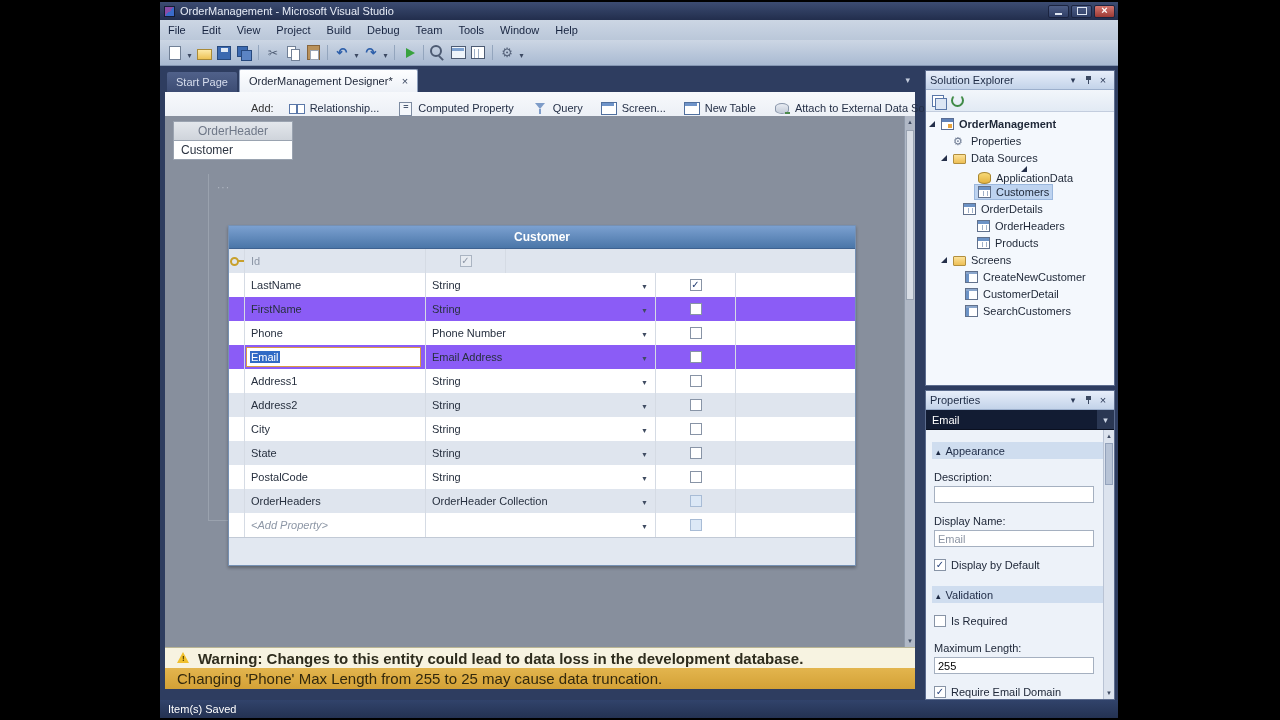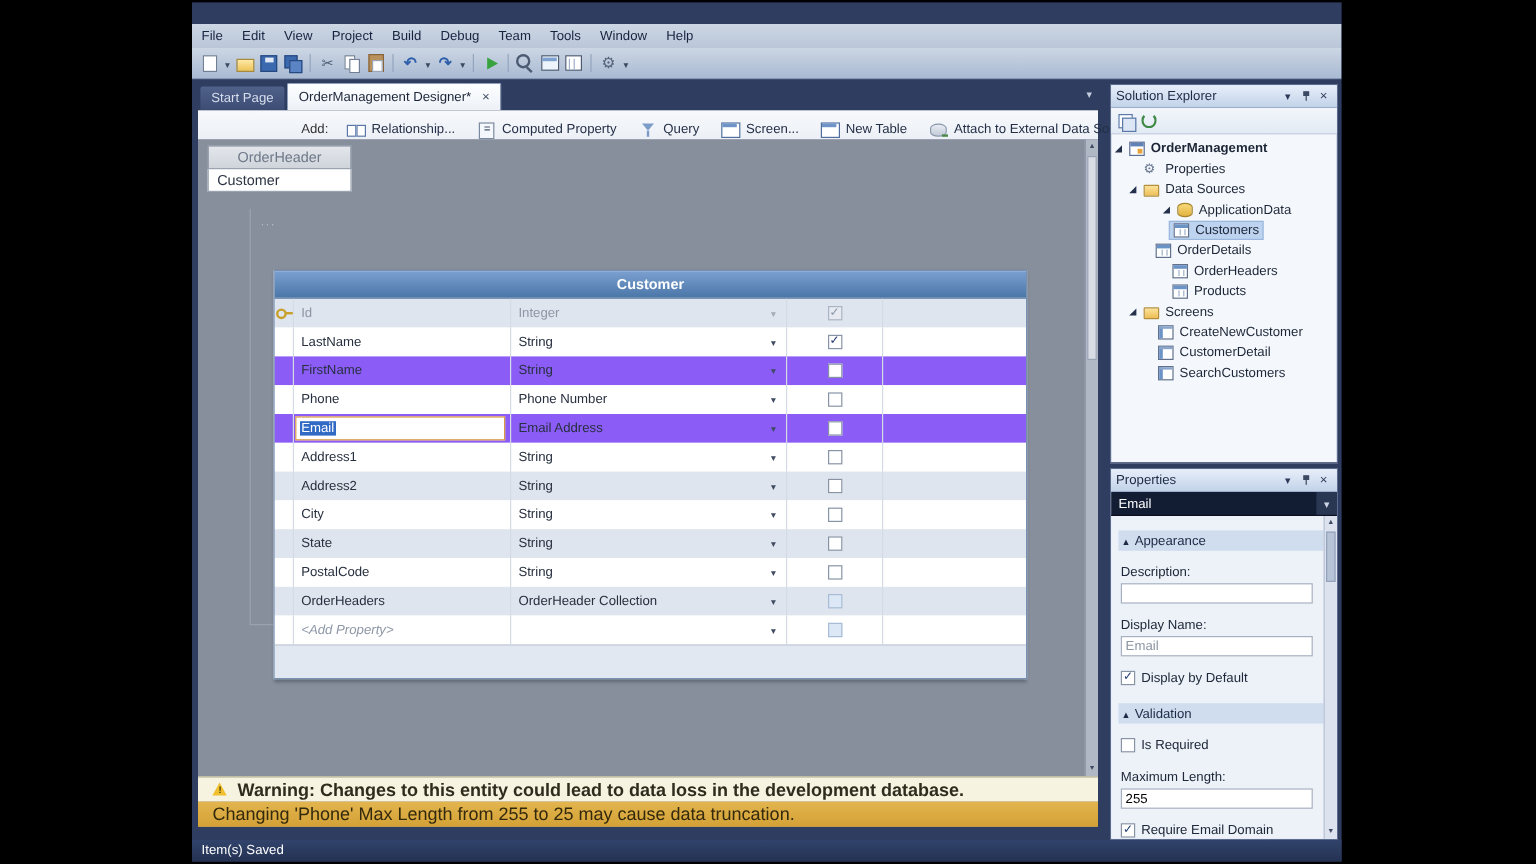"OrderManagement - Microsoft Visual" div.titlebar { html: none -> <div> <span></span> <span>OrderManagement - Microsoft Visual Studio</span> <span> <span></span> <span></span> <span></span> </span> </div> }
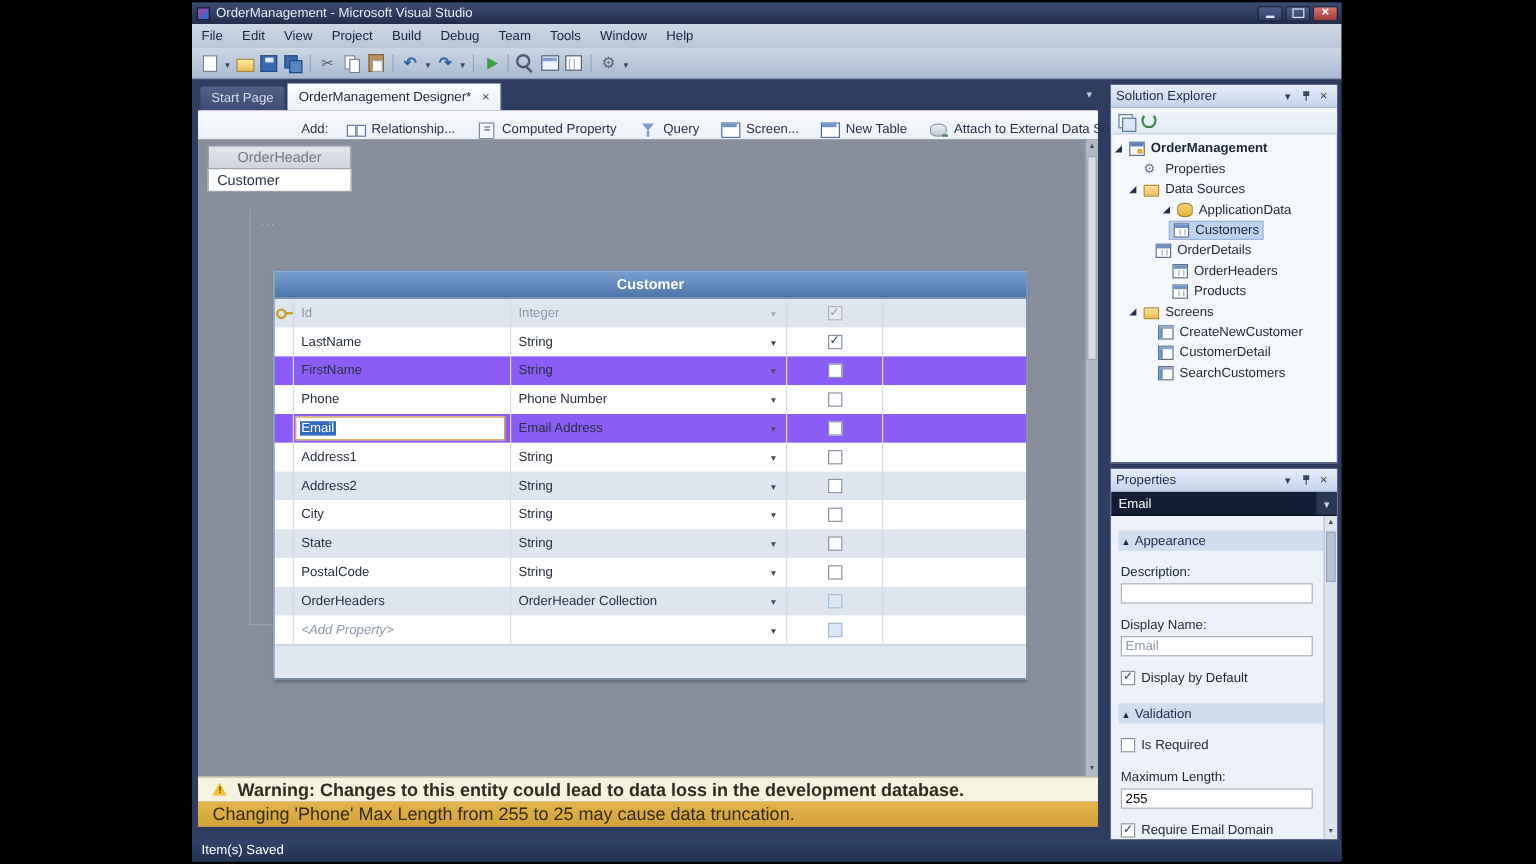"ApplicationData" div.tree-row { flex-direction: none -> column; padding-left: 43px -> 11px }
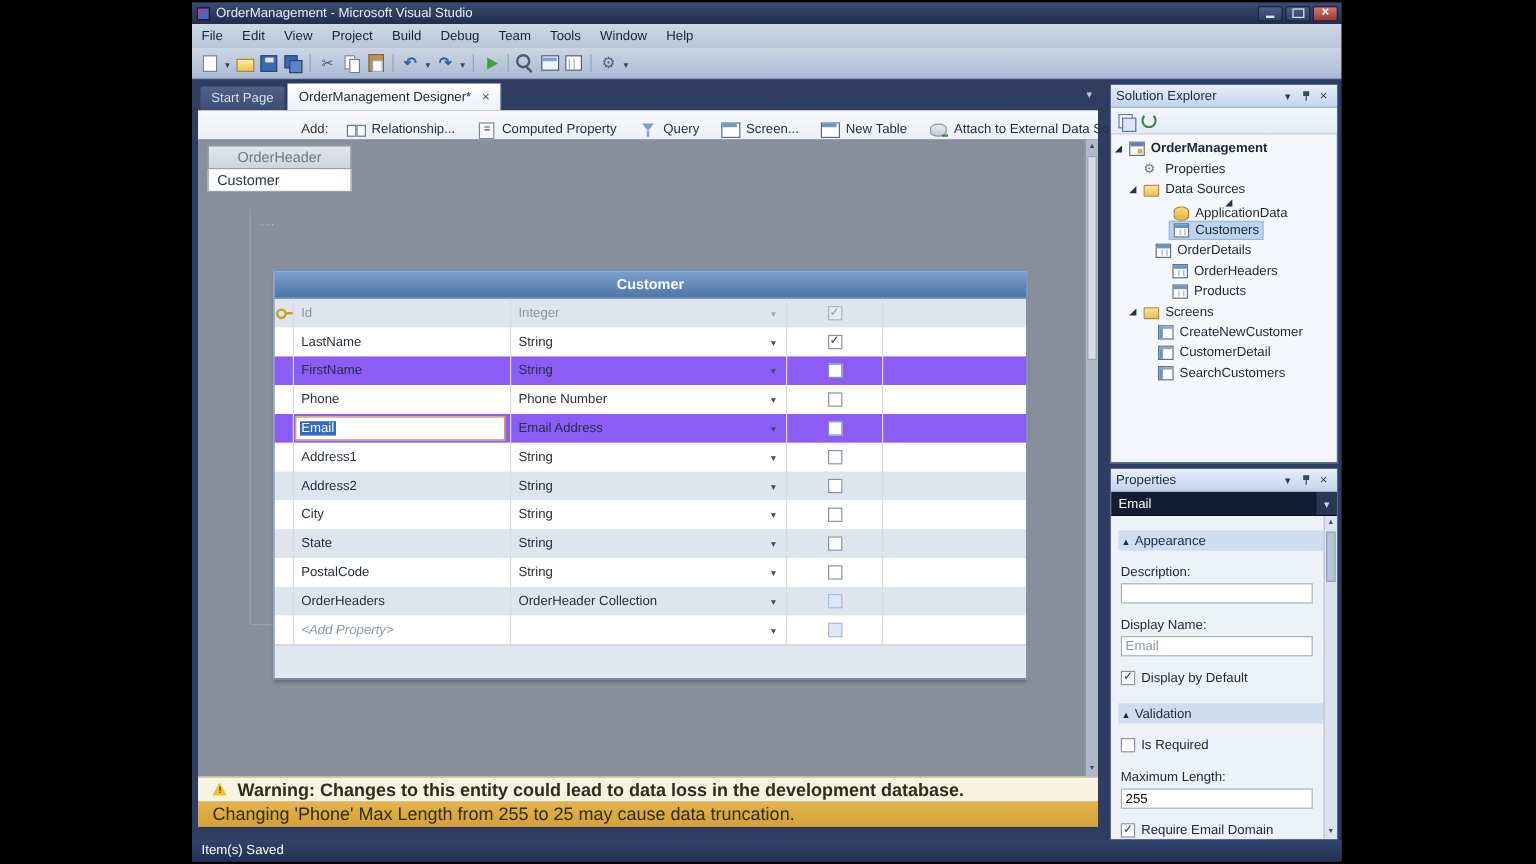"Integer" div.cell { html: <div> <span>Integer</span> <span></span> </div> -> none }
